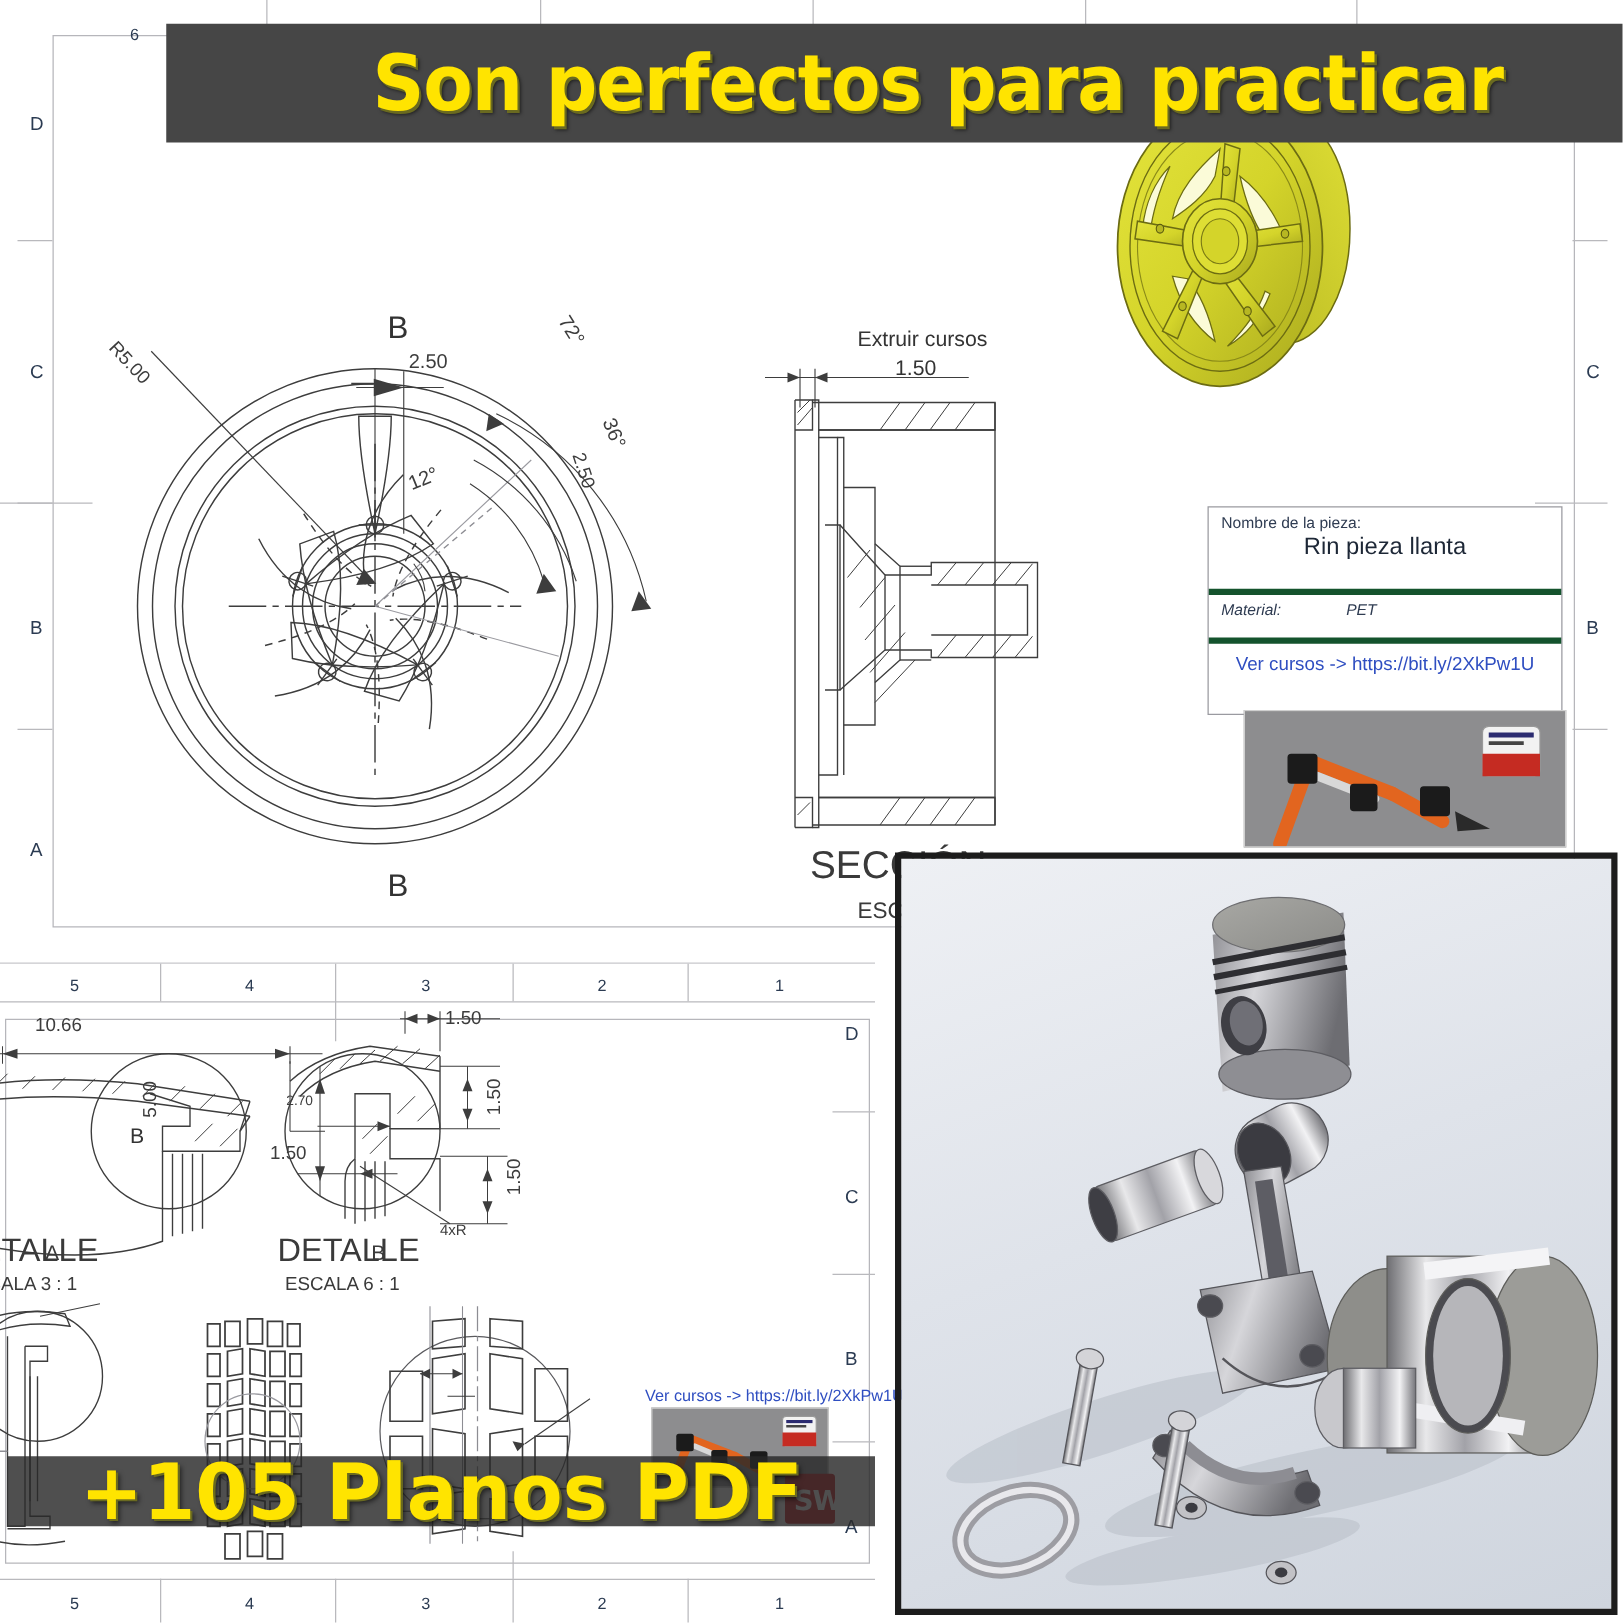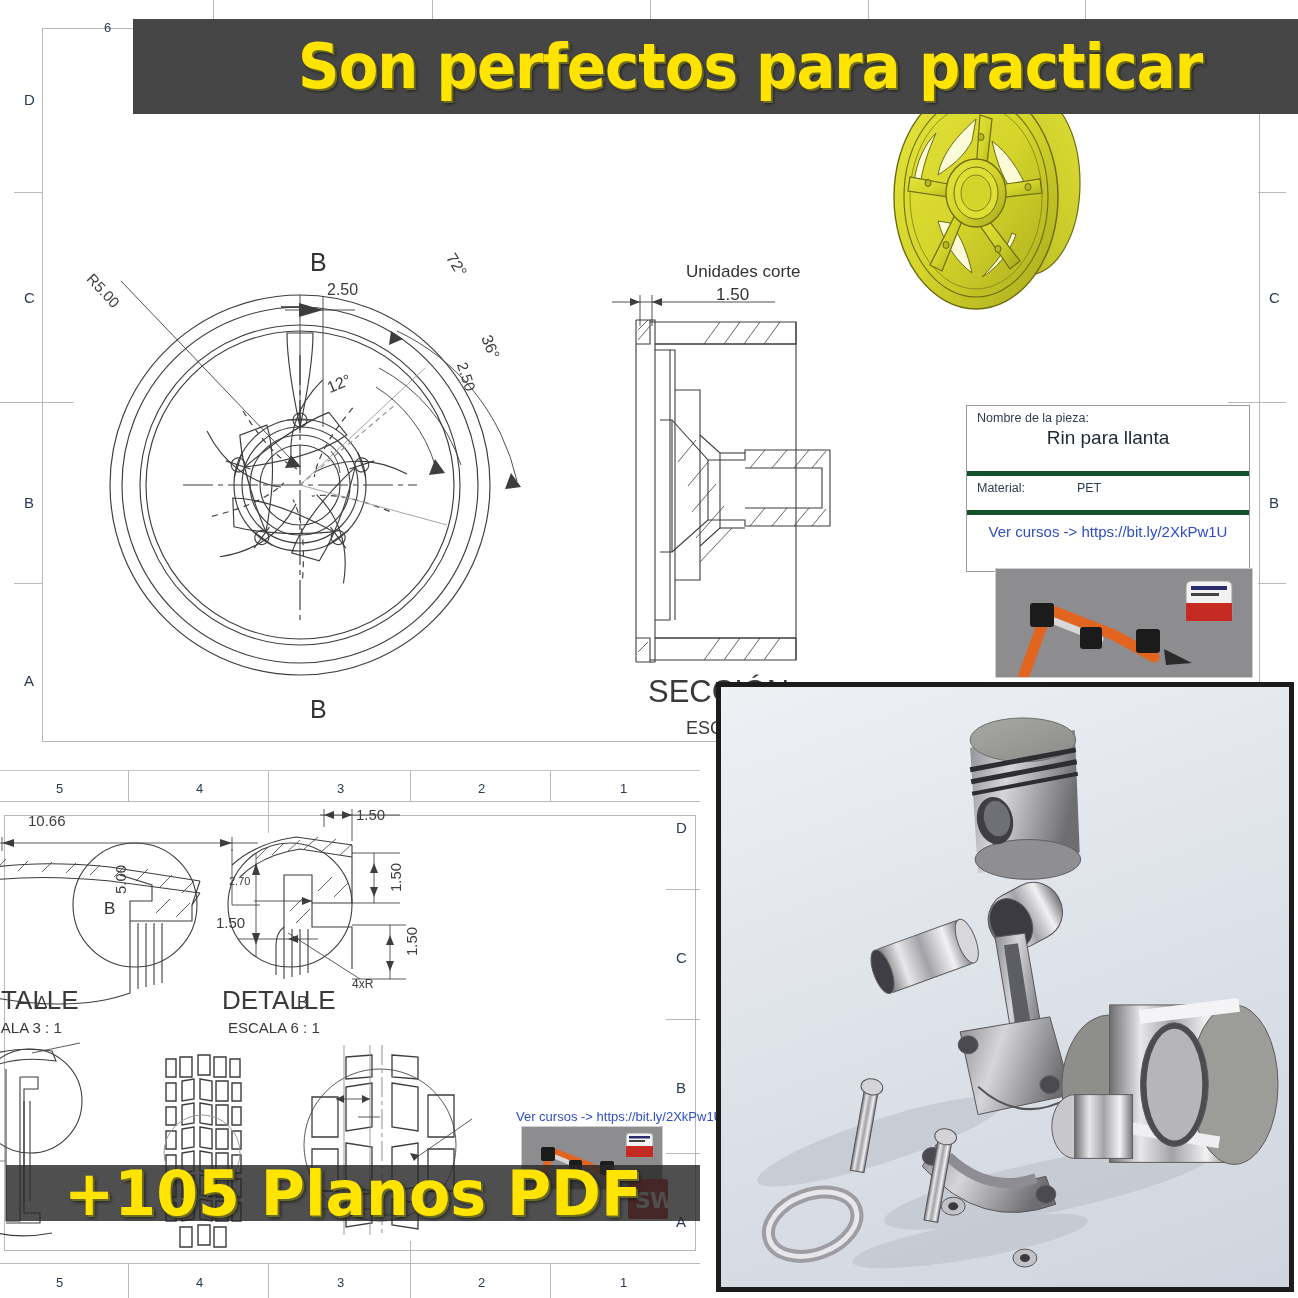"Unidades corte" div.dim-text { text: Unidades corte -> Extruir cursos }
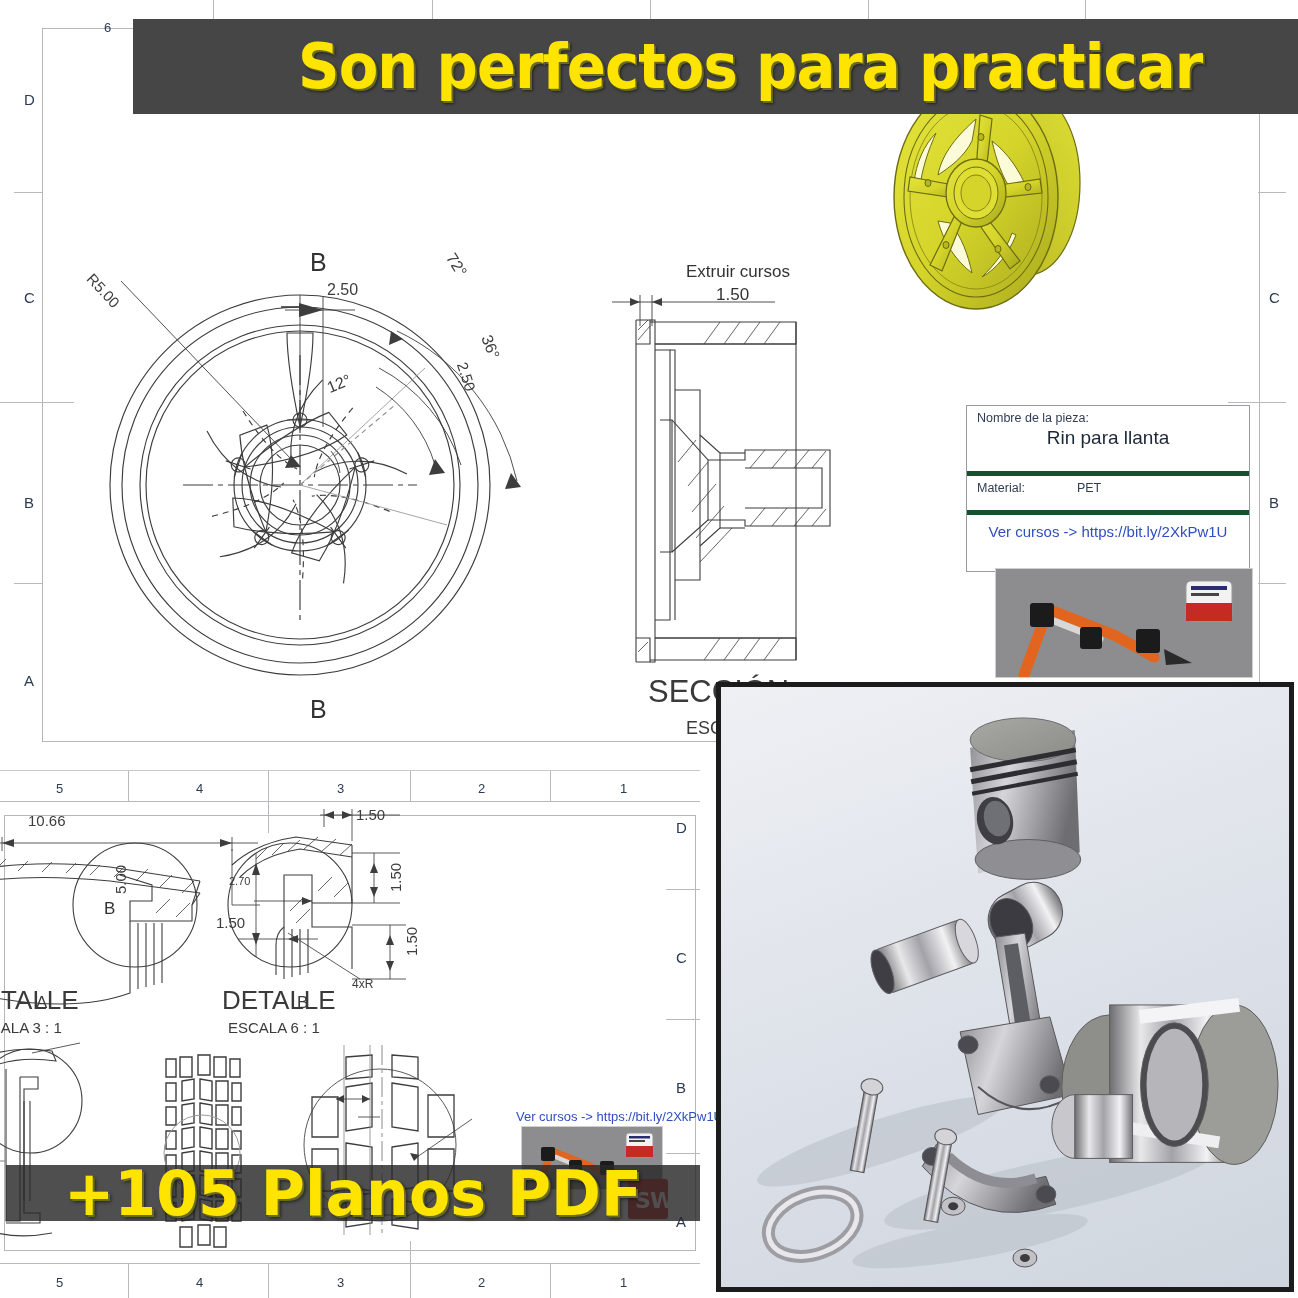"Rin para llanta" div.tb-val { text: para -> pieza }
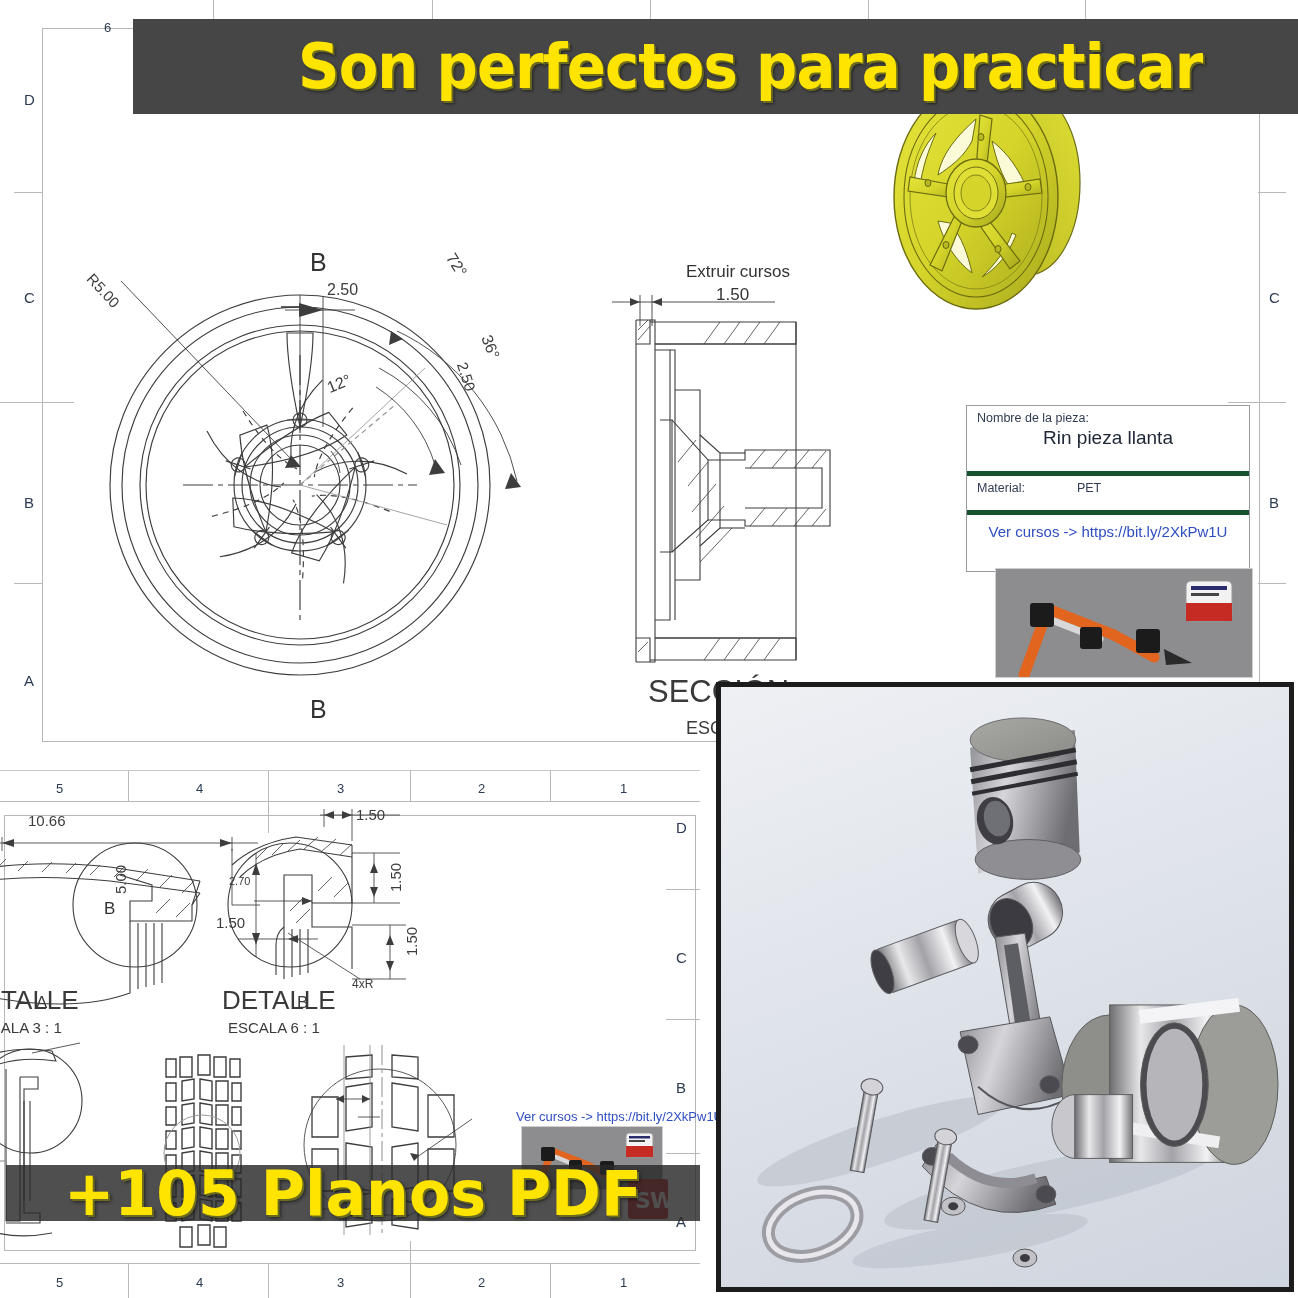"Material:" div.tb-row { font-style: none -> italic }
